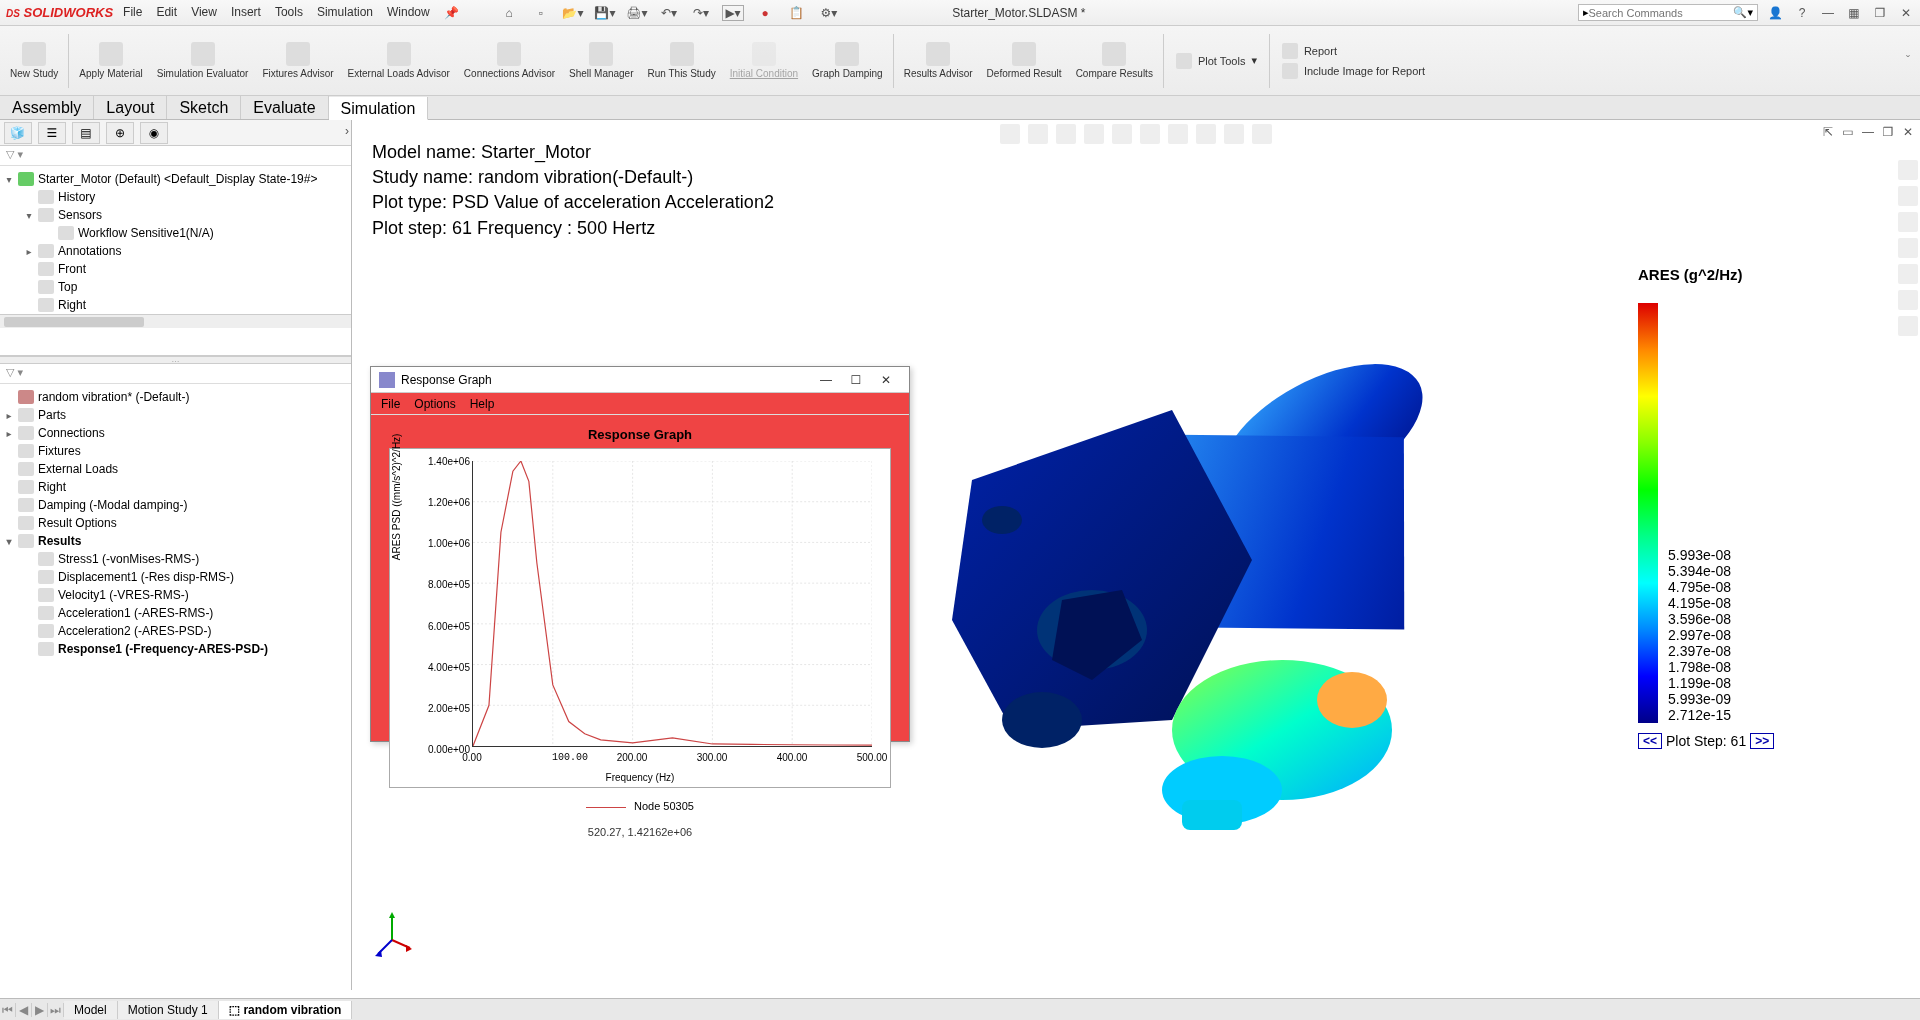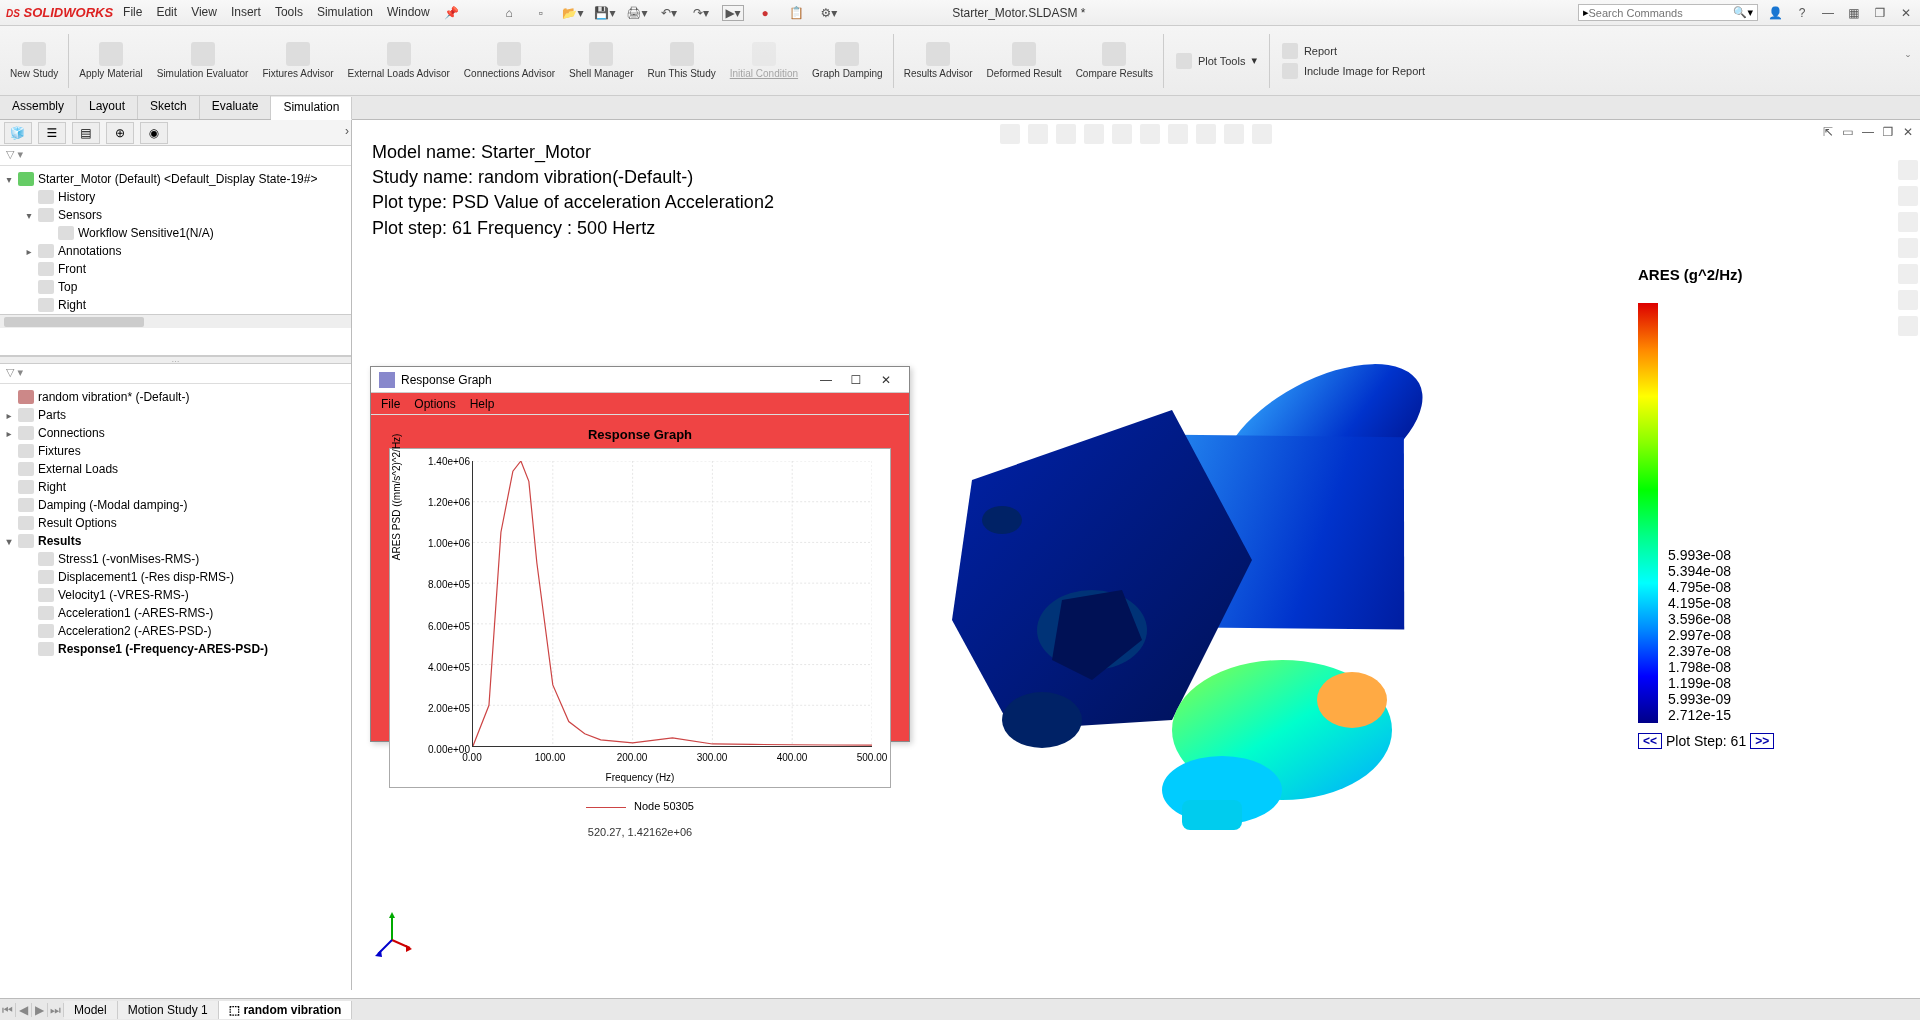"Assembly" .tab { font-size: 12px -> 16px }
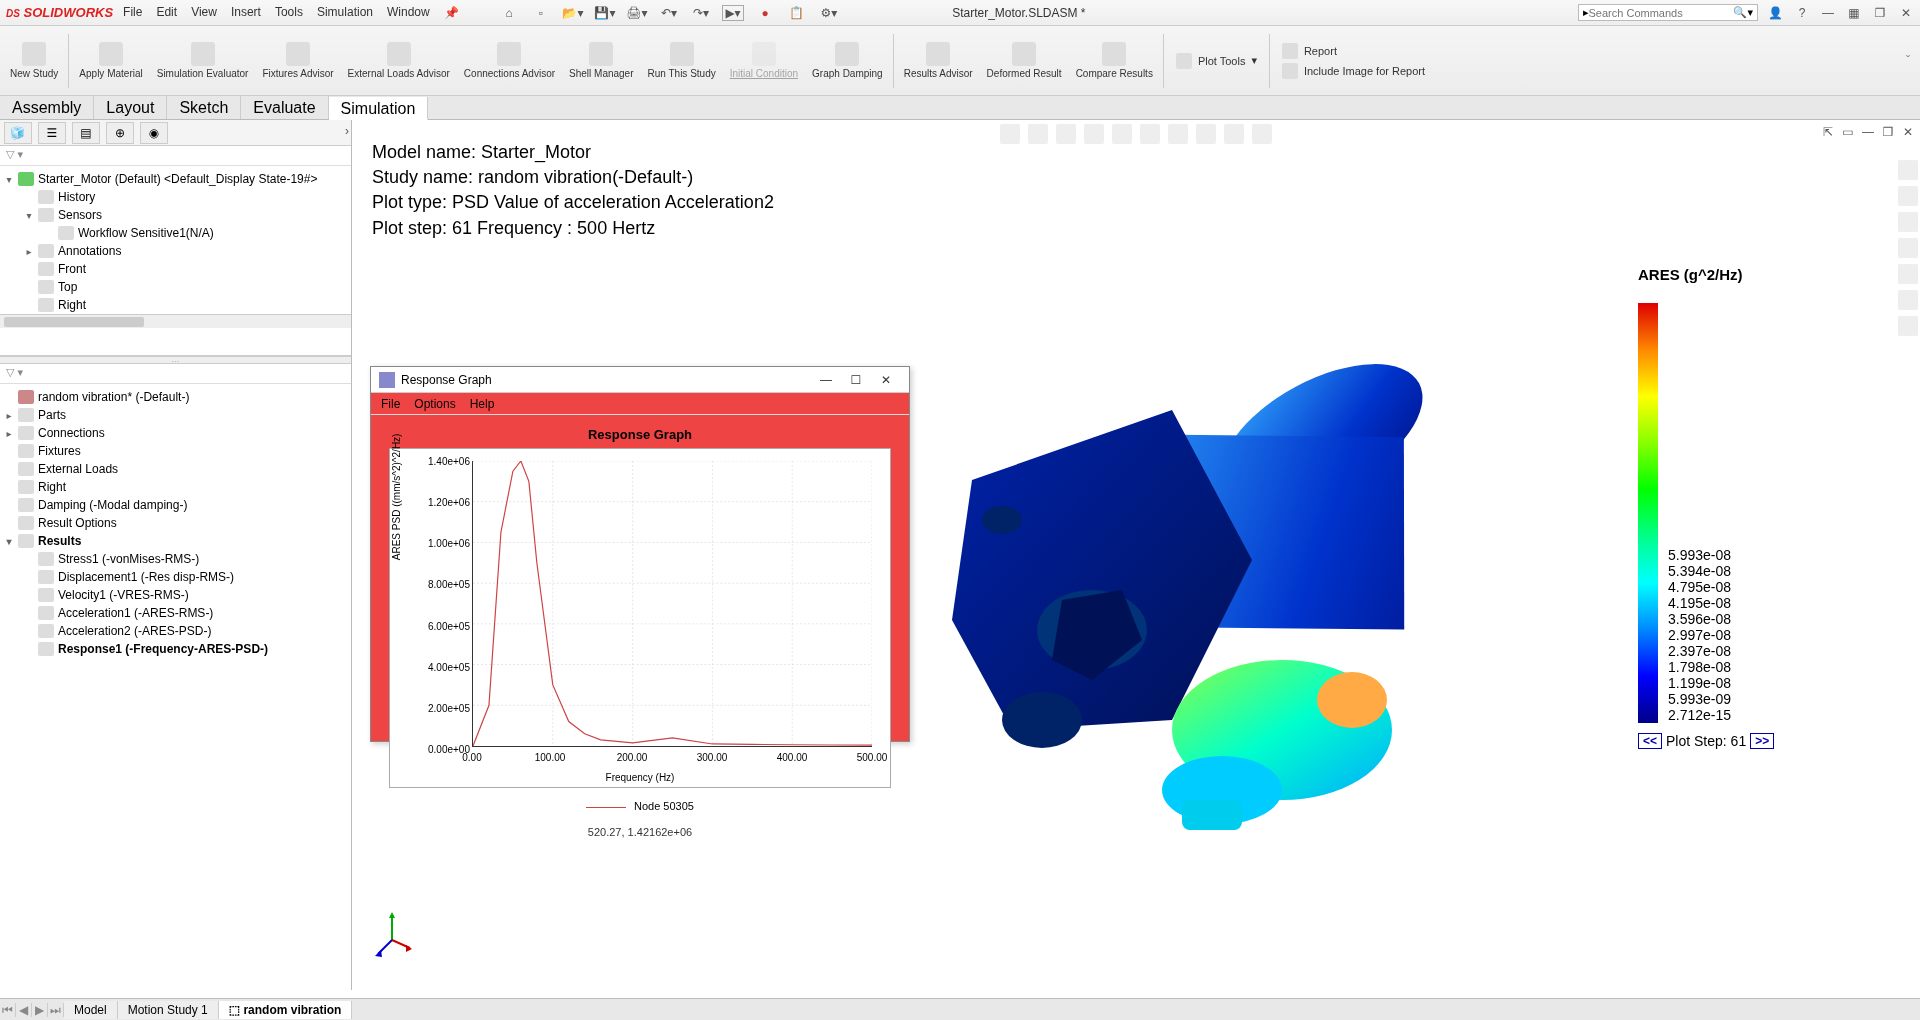"100.00" div.xtick { font-family: none -> Liberation Mono, monospace; left: 160px -> 180px }
